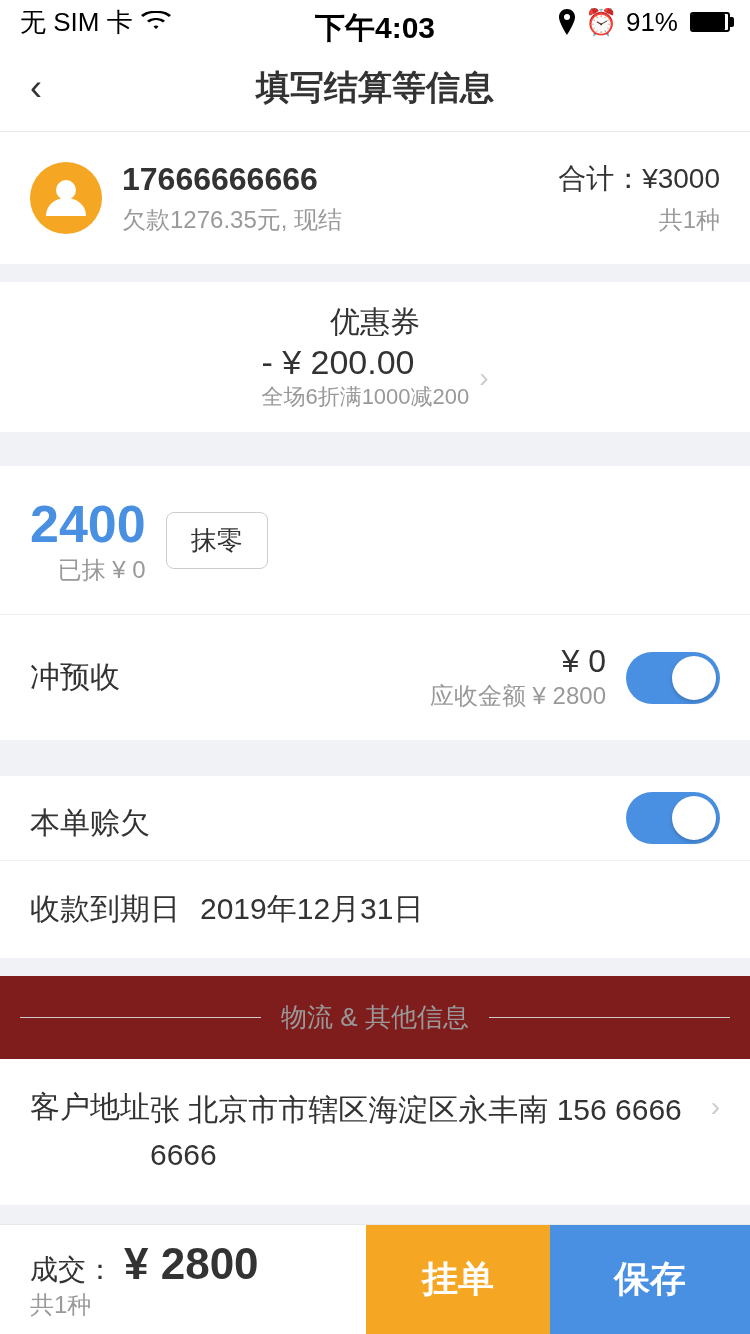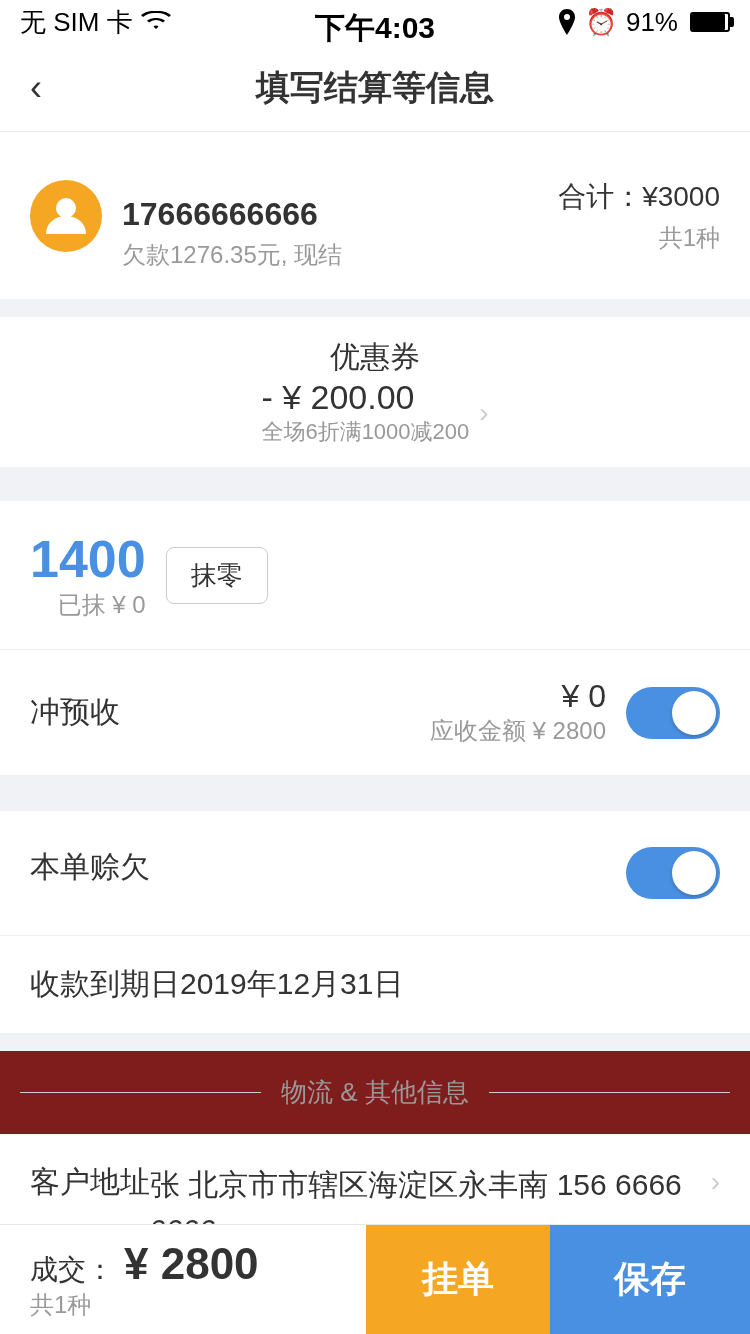"17666666666" .customer-phone { margin-top: 36px -> none }
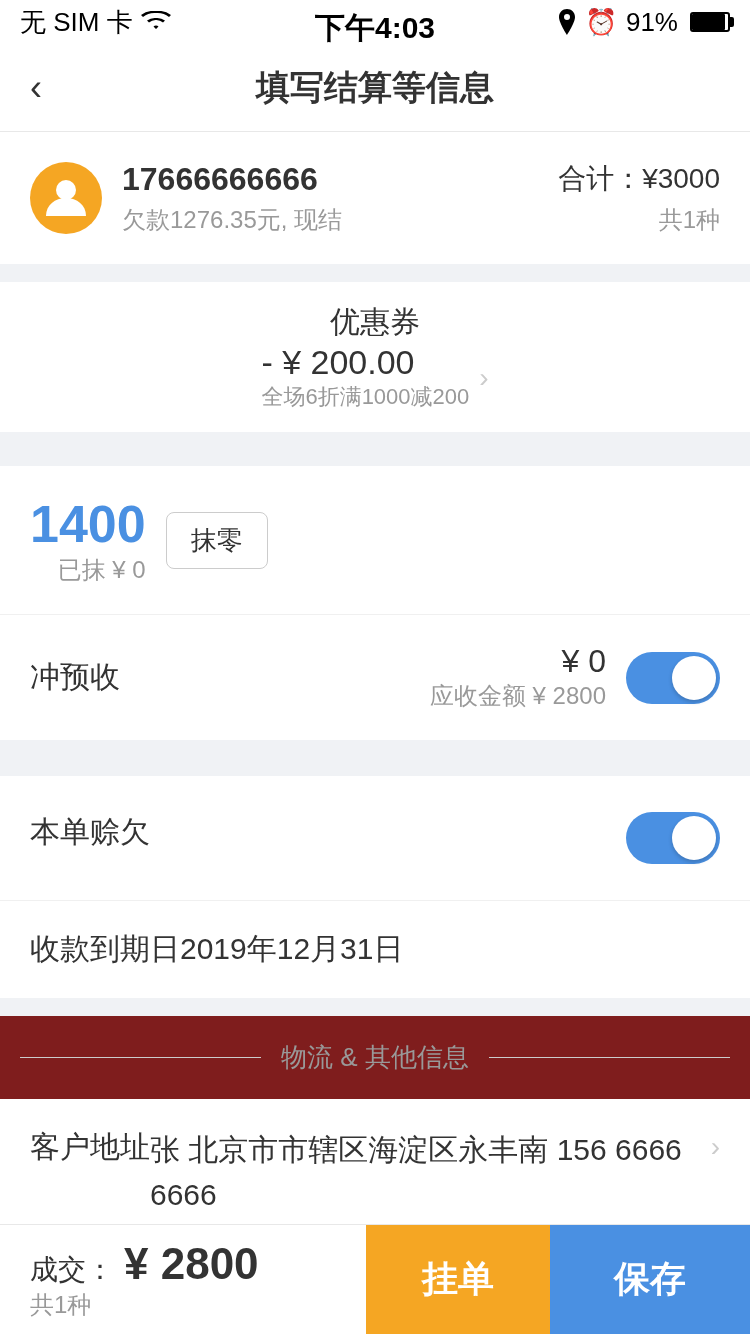"1400" span.amount-value { text: 1400 -> 2400 }
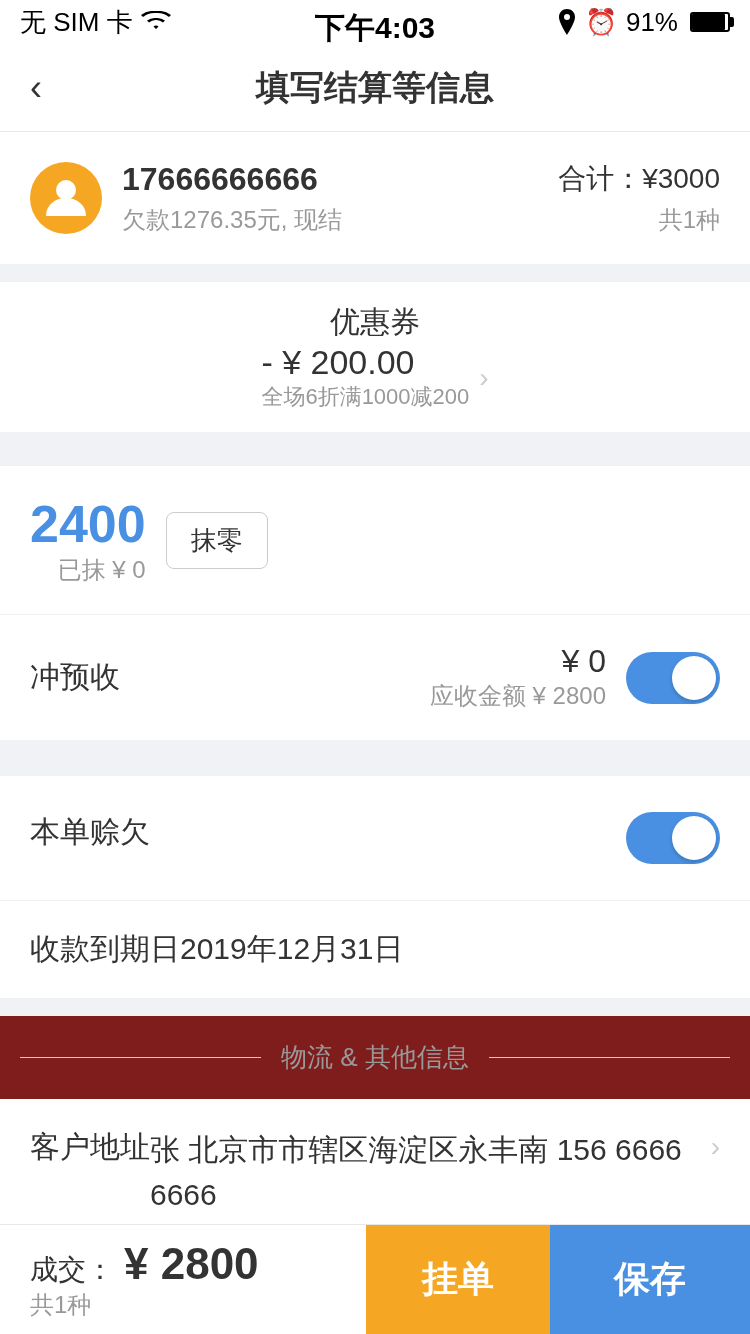"本单赊欠" .debt-row { align-items: flex-start -> flex-end; padding: 36px 30px -> 16px 30px }
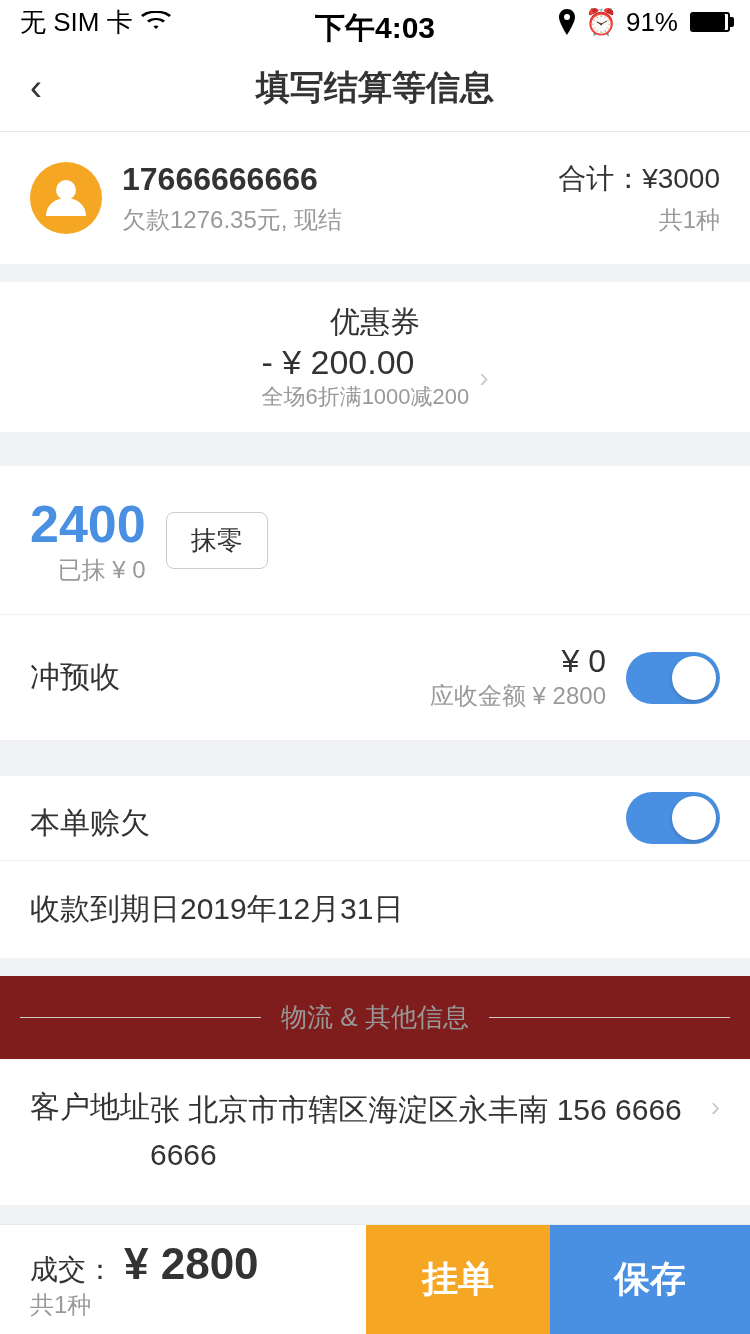"收款到期日" .duedate-row { gap: none -> 20px }
